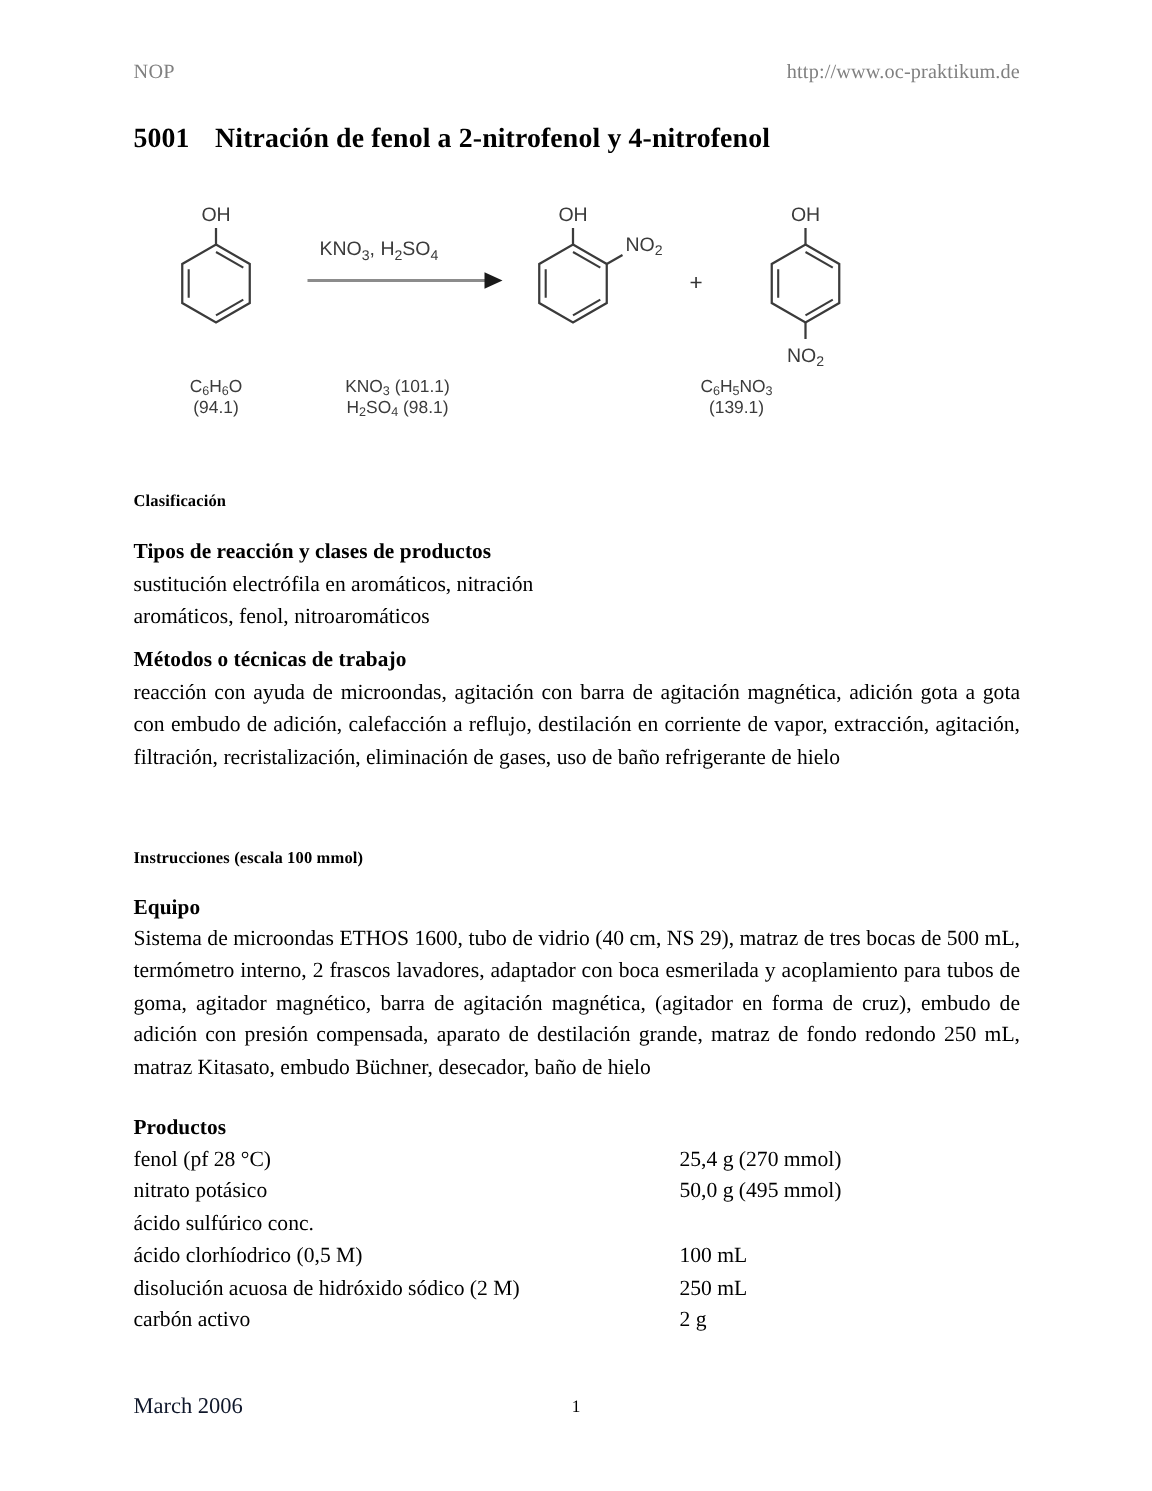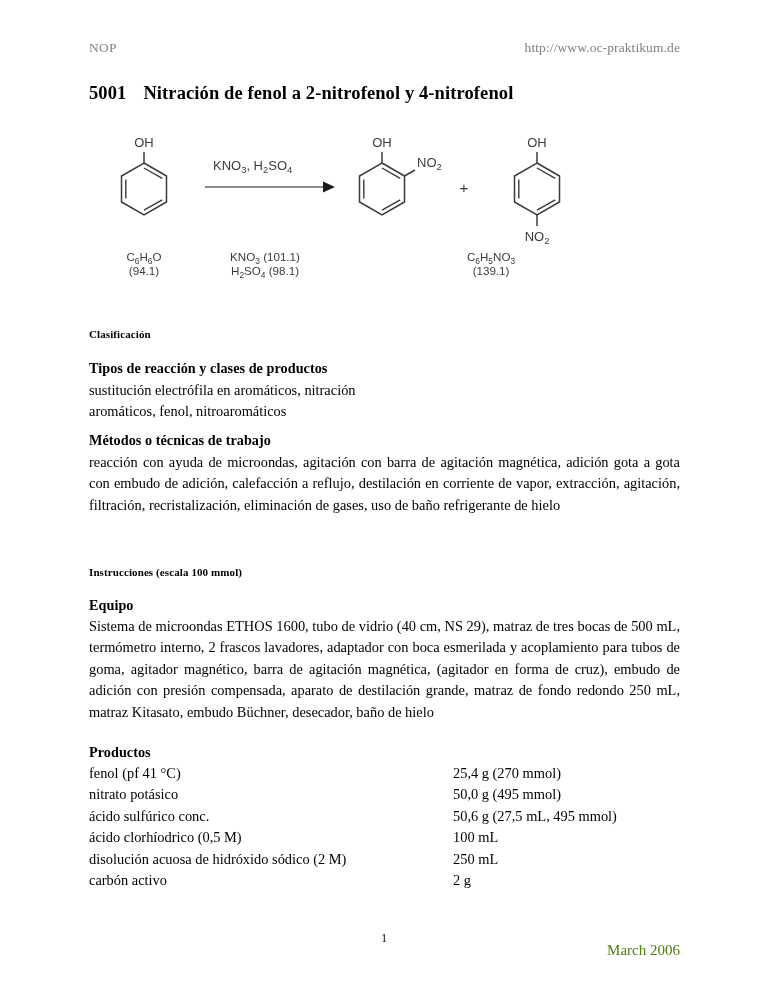"fenol (pf 41 °C)" span.prod-name { text: 41 -> 28 }
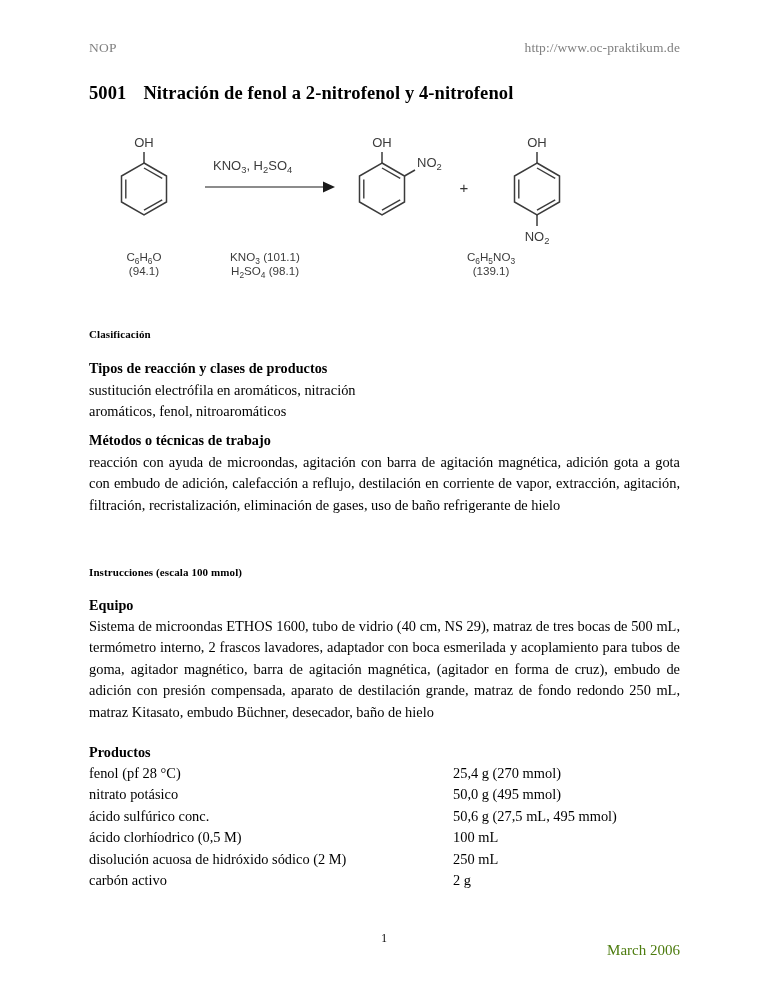"50,6 g (27,5 mL, 495" span.prod-qty { html: <span>50,6 g (27,5 mL, 495 mmol)</span> -> none }
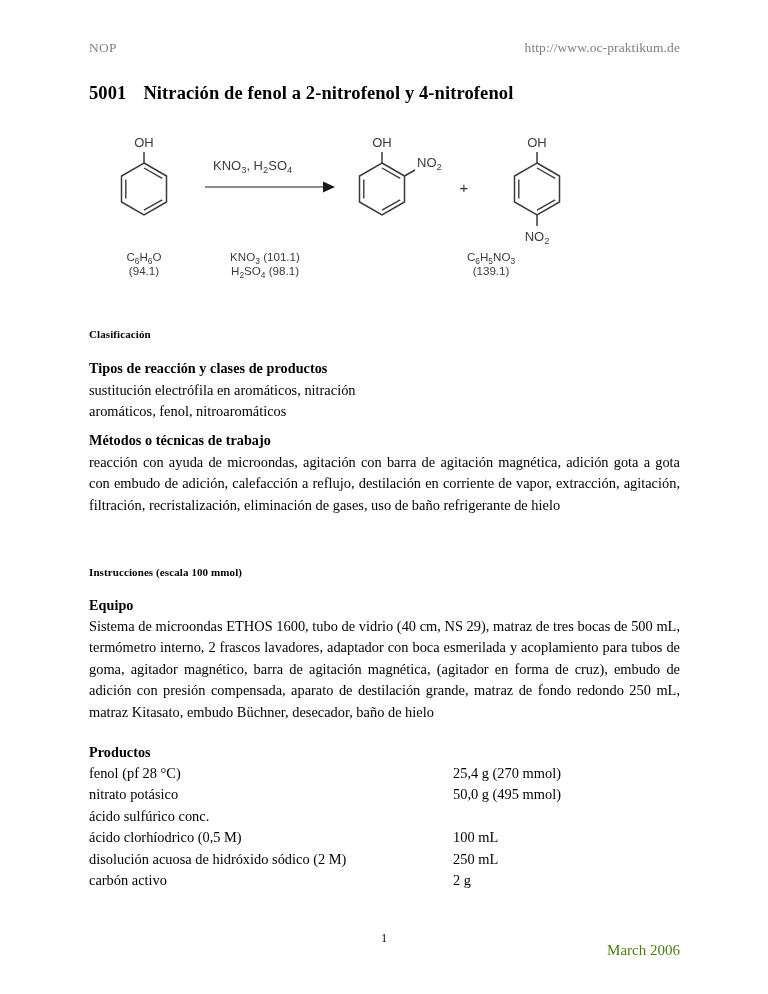"March 2006" .foot-date { color: #4d7c0f -> #0f172a; margin-top: 12px -> none; text-align: right -> left }
